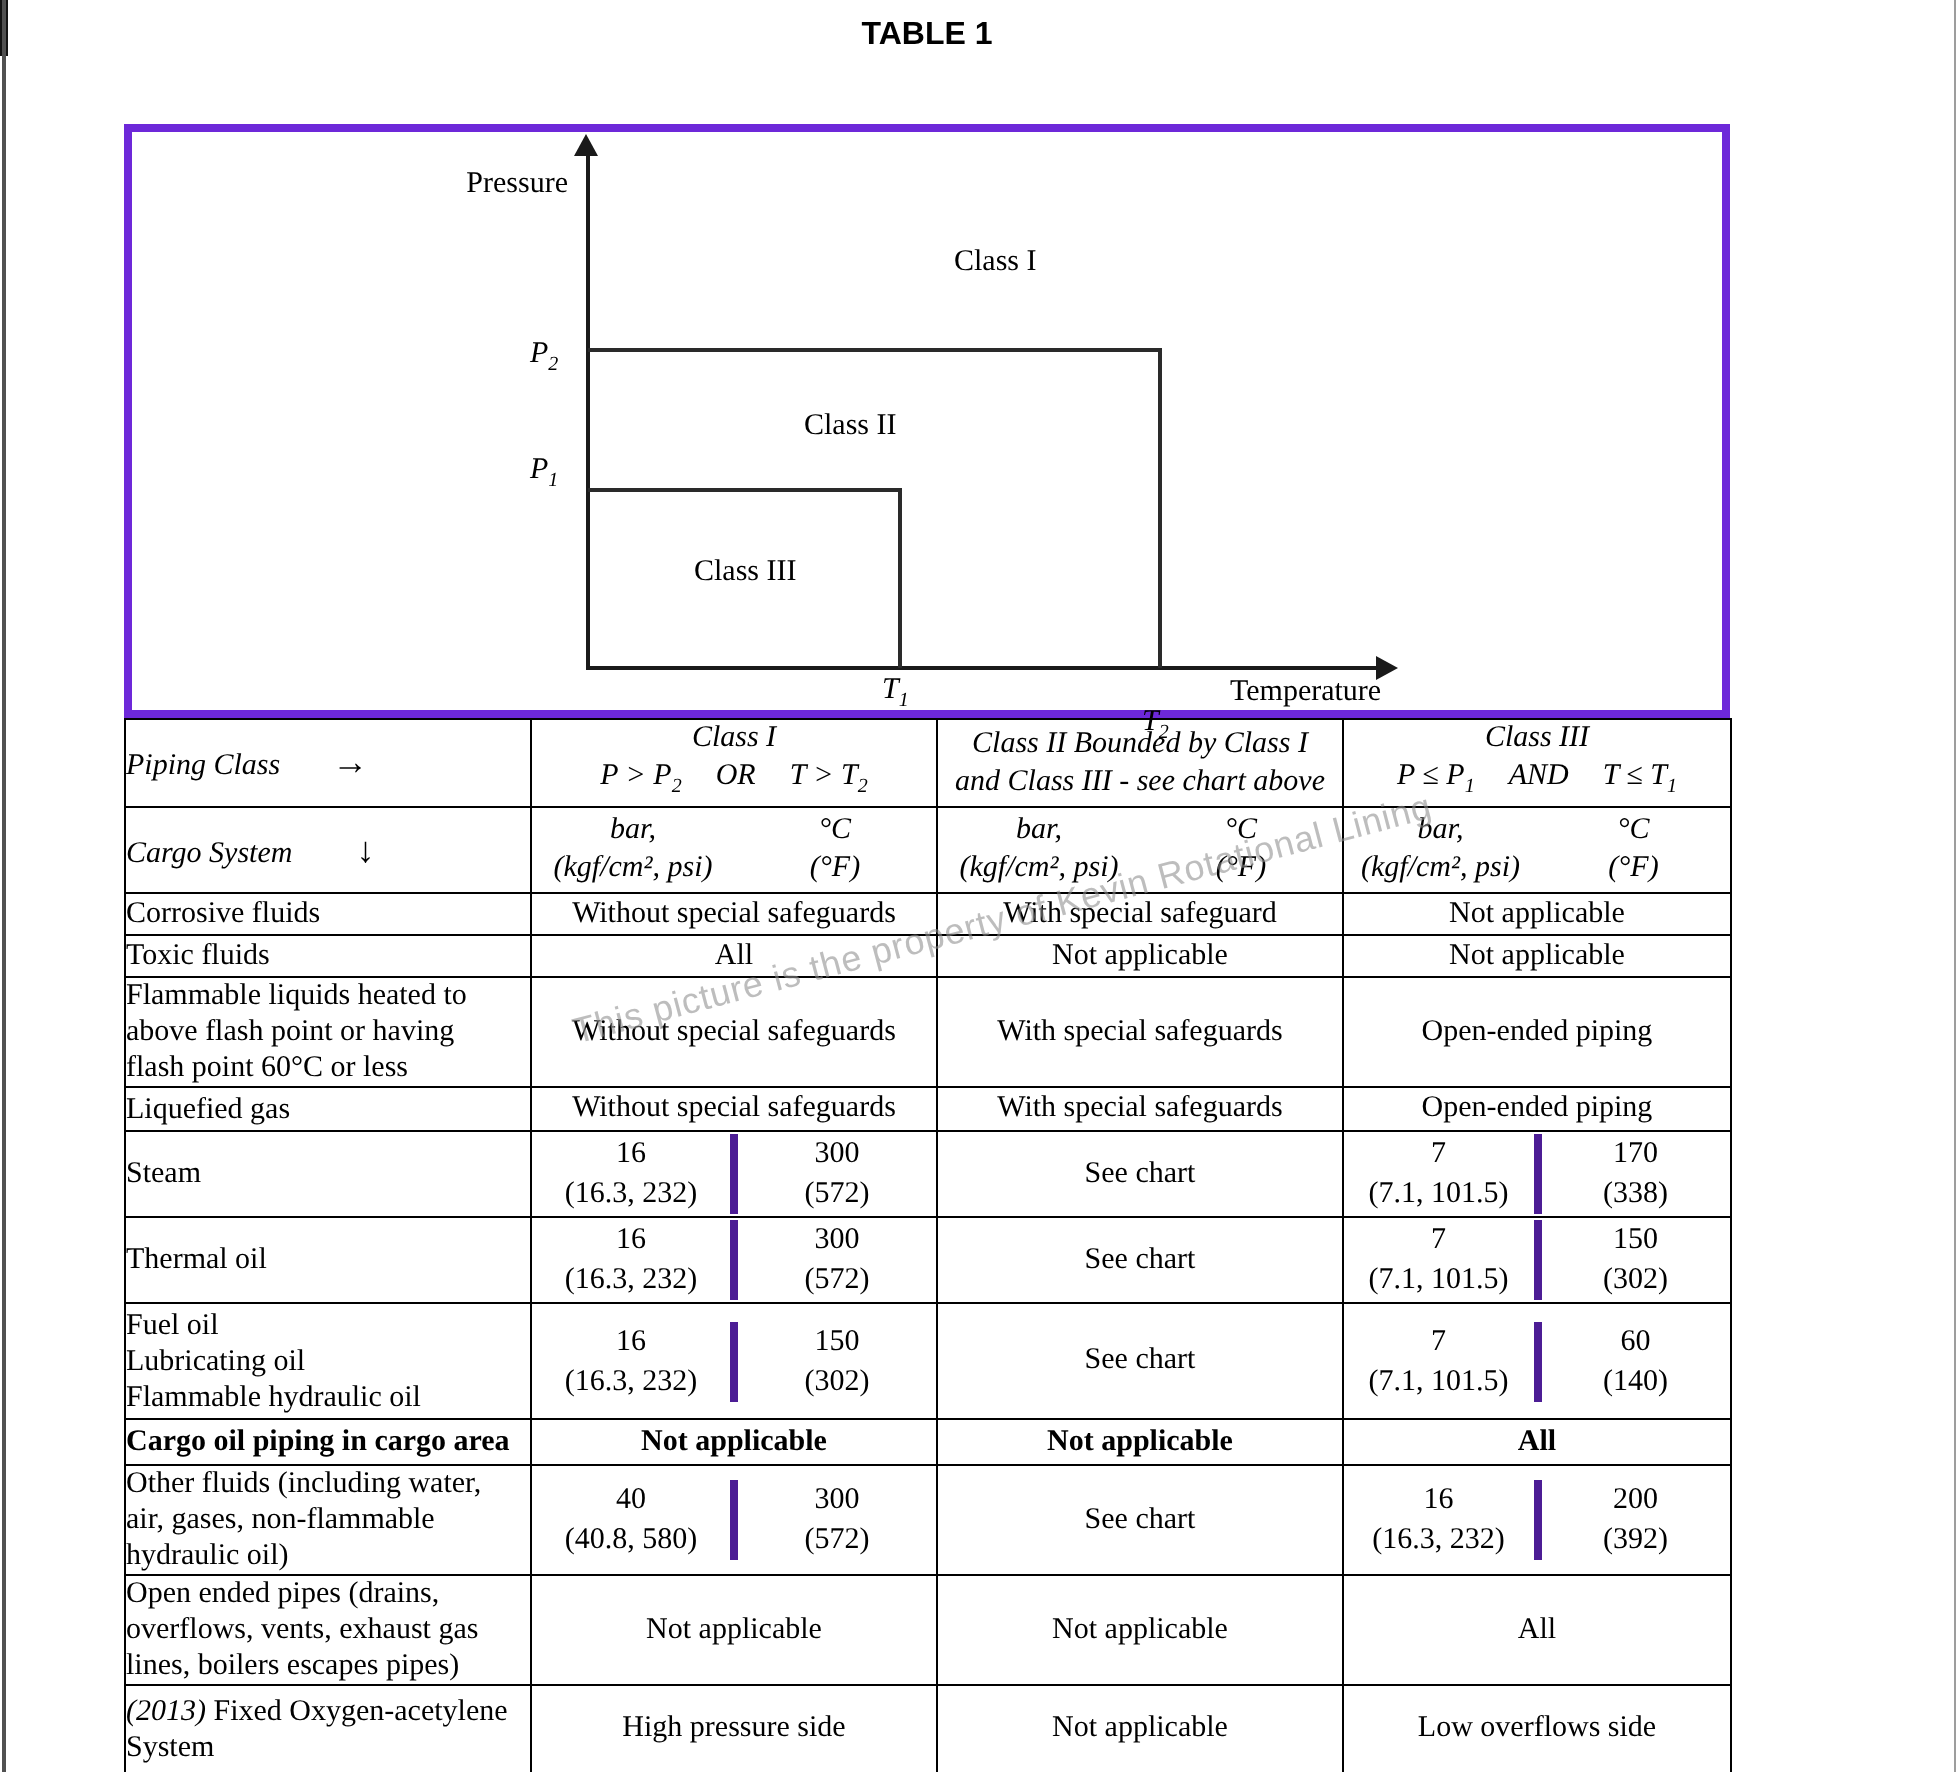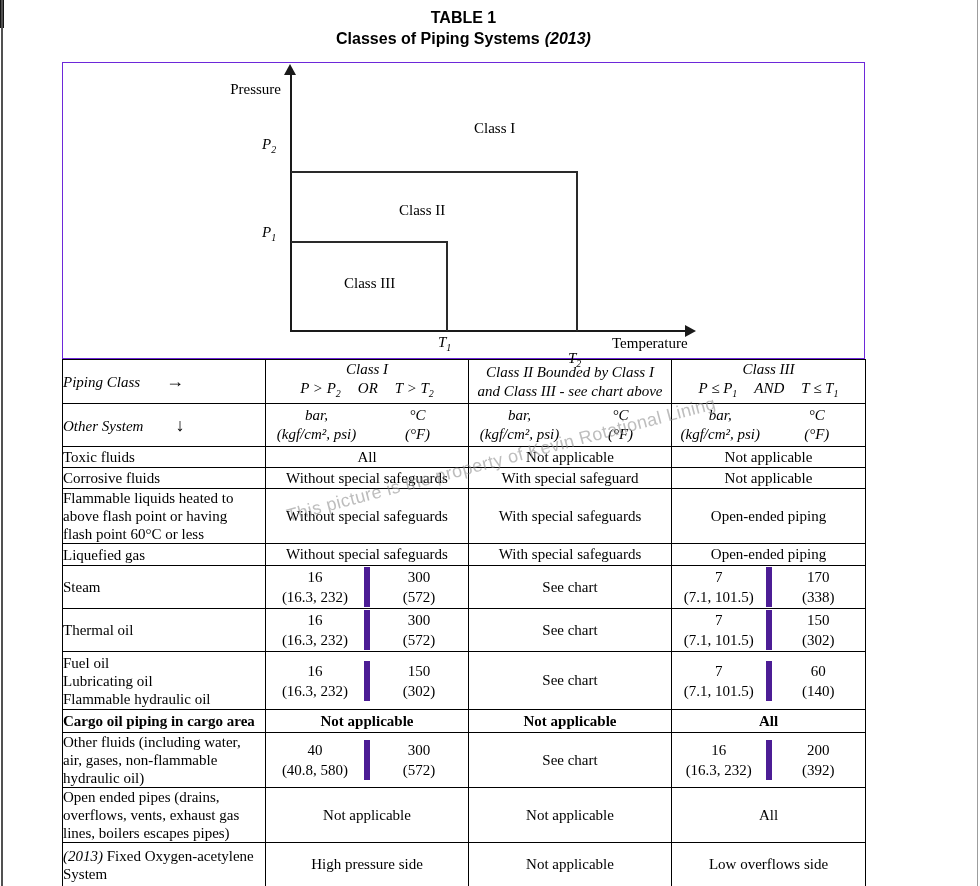"Classes of Piping Systems (2013)" div { html: <div><span>Classes of Piping Systems</span><i>(2013)</i></div> -> none }
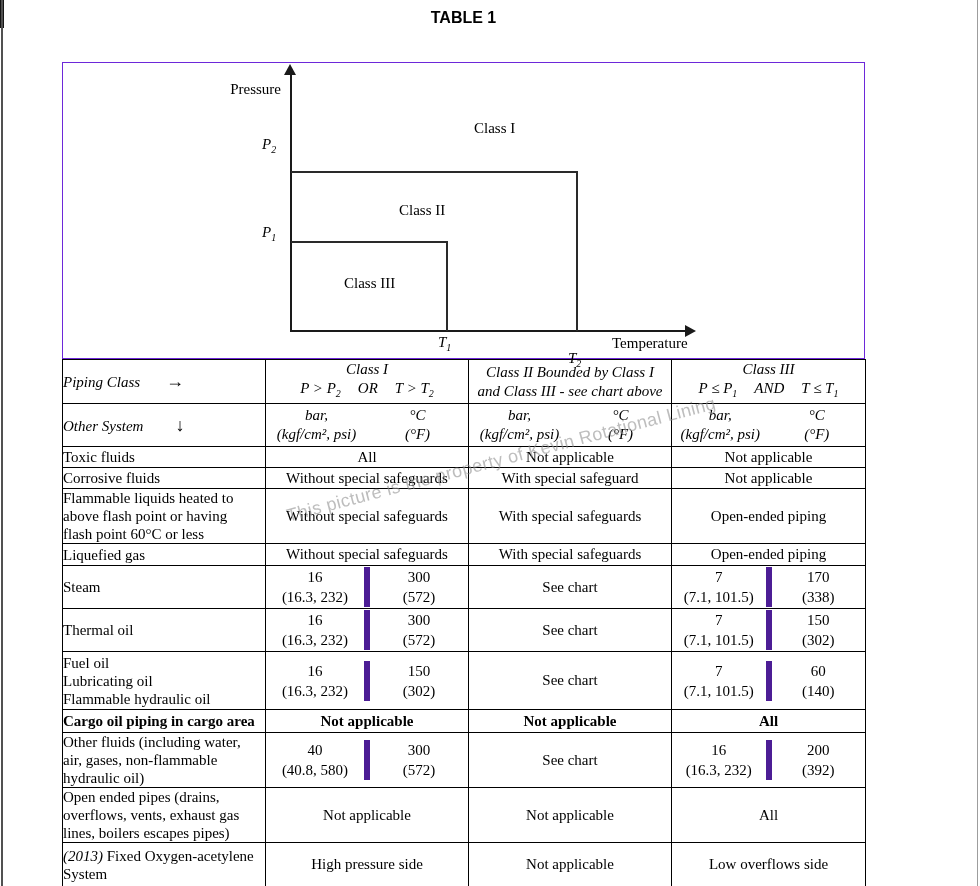"Pressure" .chart-box { border: 1px solid #6d28d9 -> 4px solid #6d28d9 }
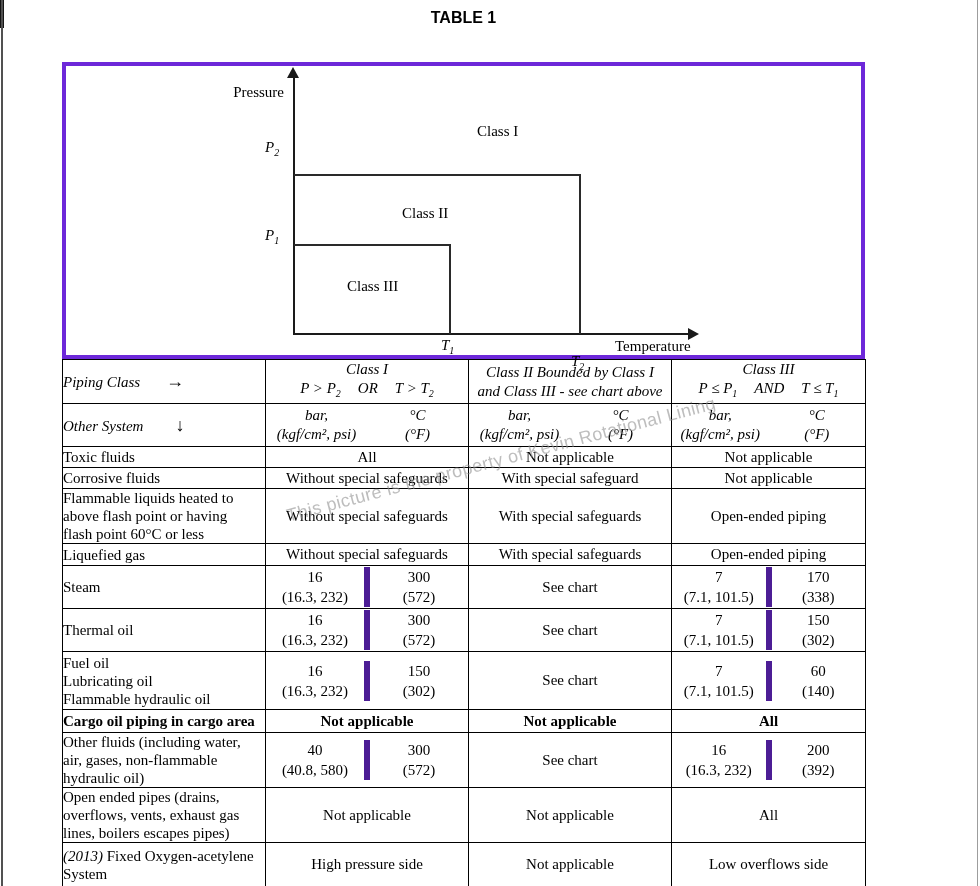"P2" #lbl-p2 { top: 73px -> 103px }
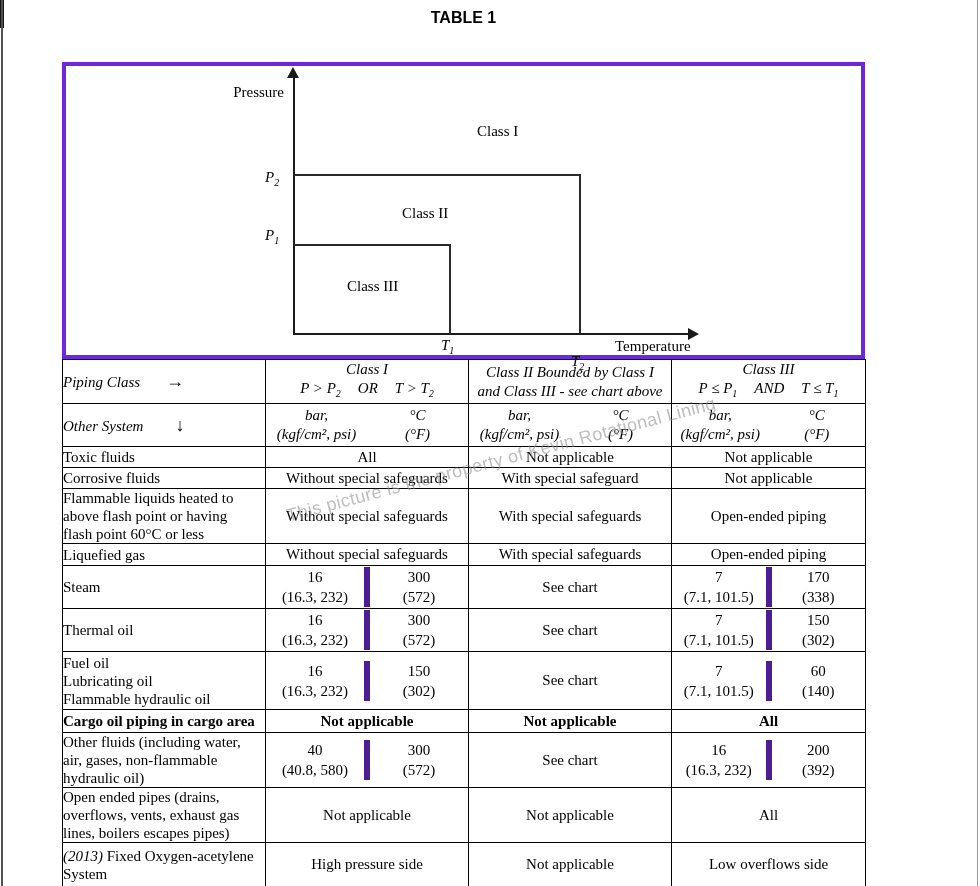"Other System" span { text: Other -> Cargo }
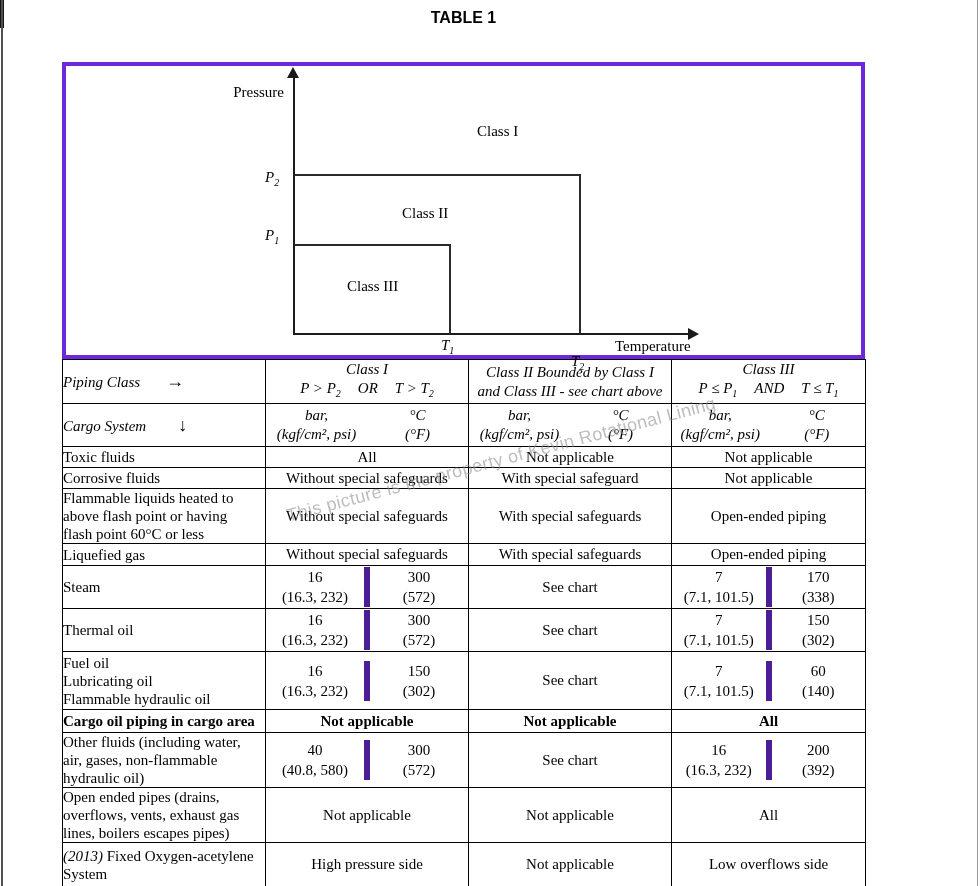"Toxic fluids" tr { order: before "Corrosive fluids" -> after "Corrosive fluids" }
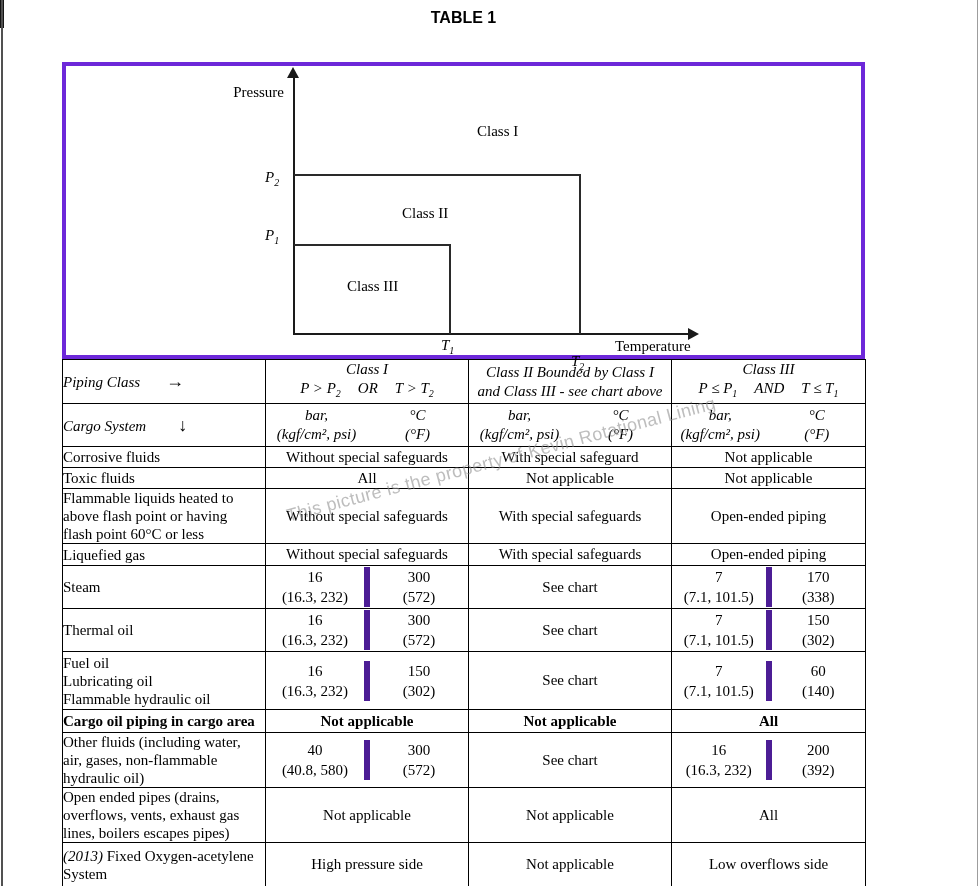"300" .pair .half.second { border-left: 6px solid #4c1d95 -> 4px solid #4c1d95 }
